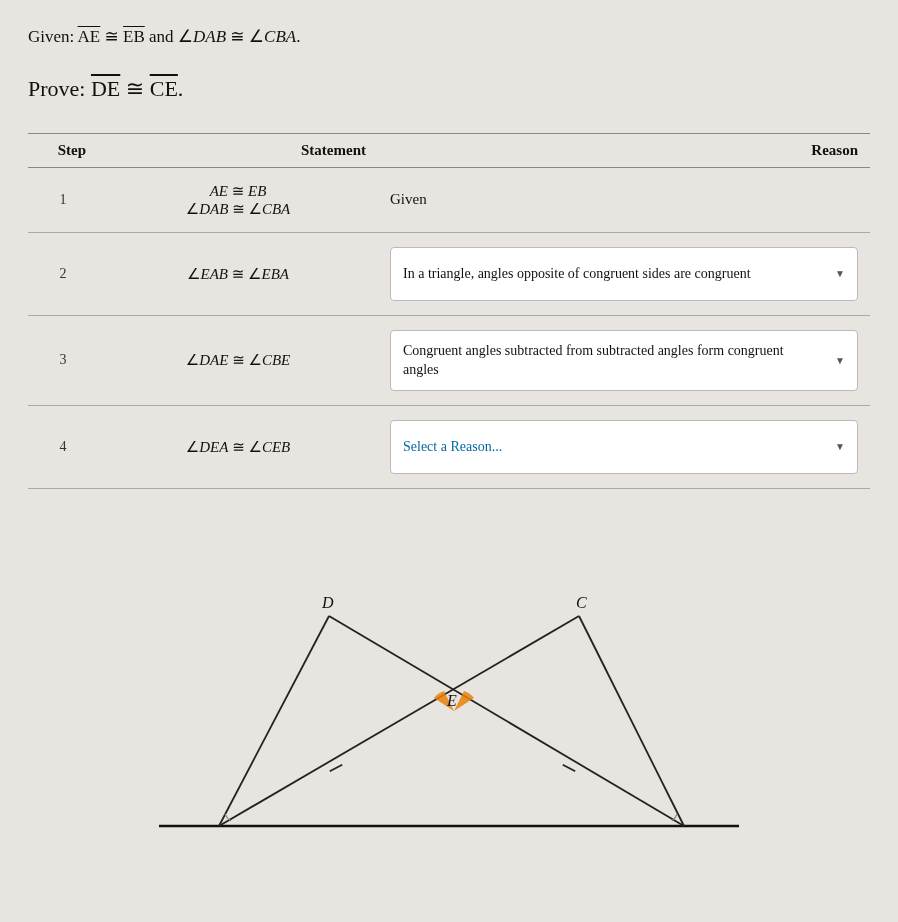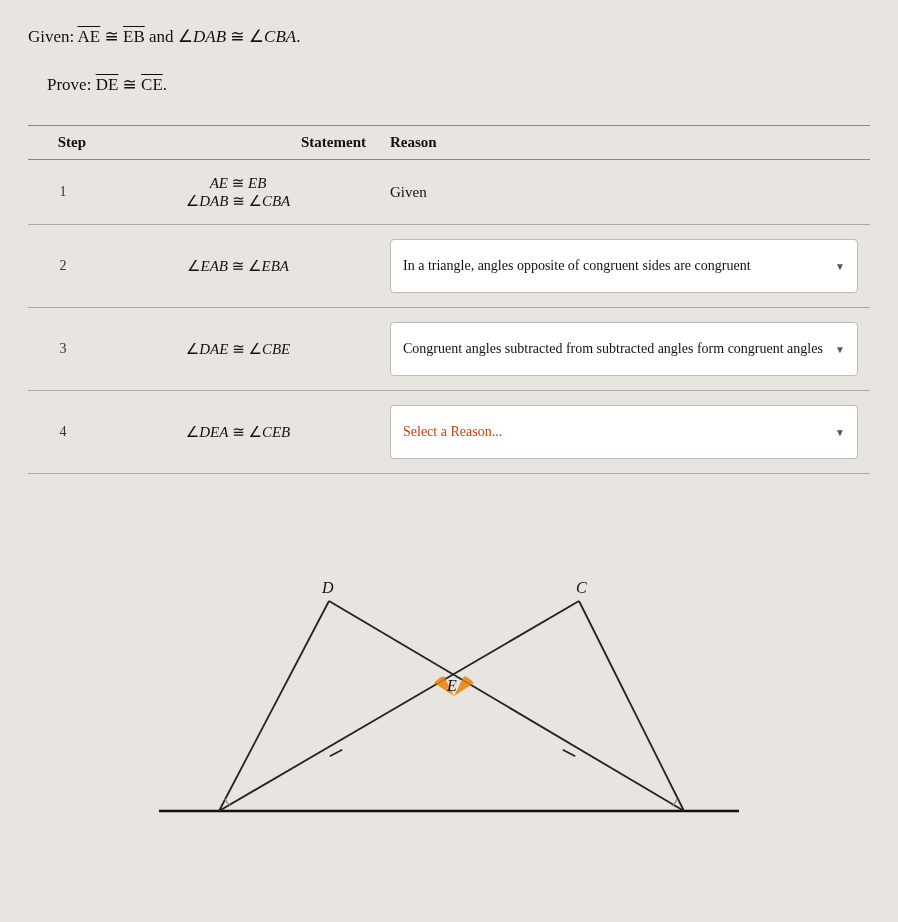"Prove: DE ≅ CE." .prove-line { font-size: 17px -> 22px; margin-left: 19px -> none }
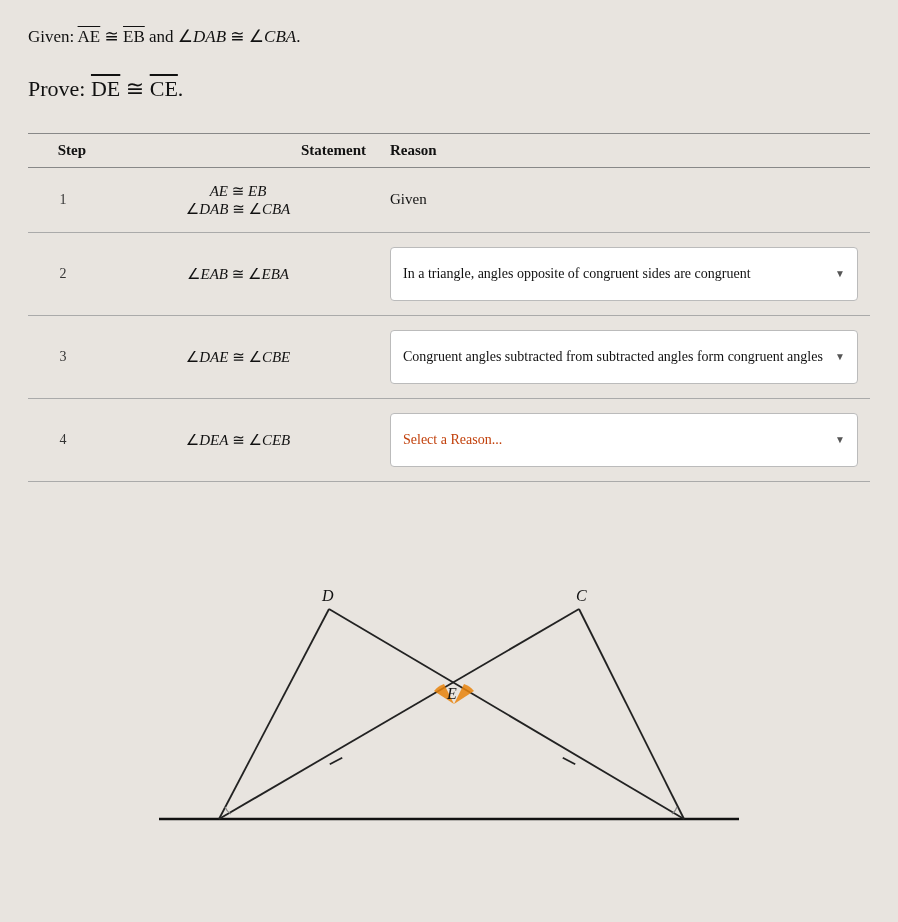"Reason" .proof-table thead tr th { text-align: left -> right }
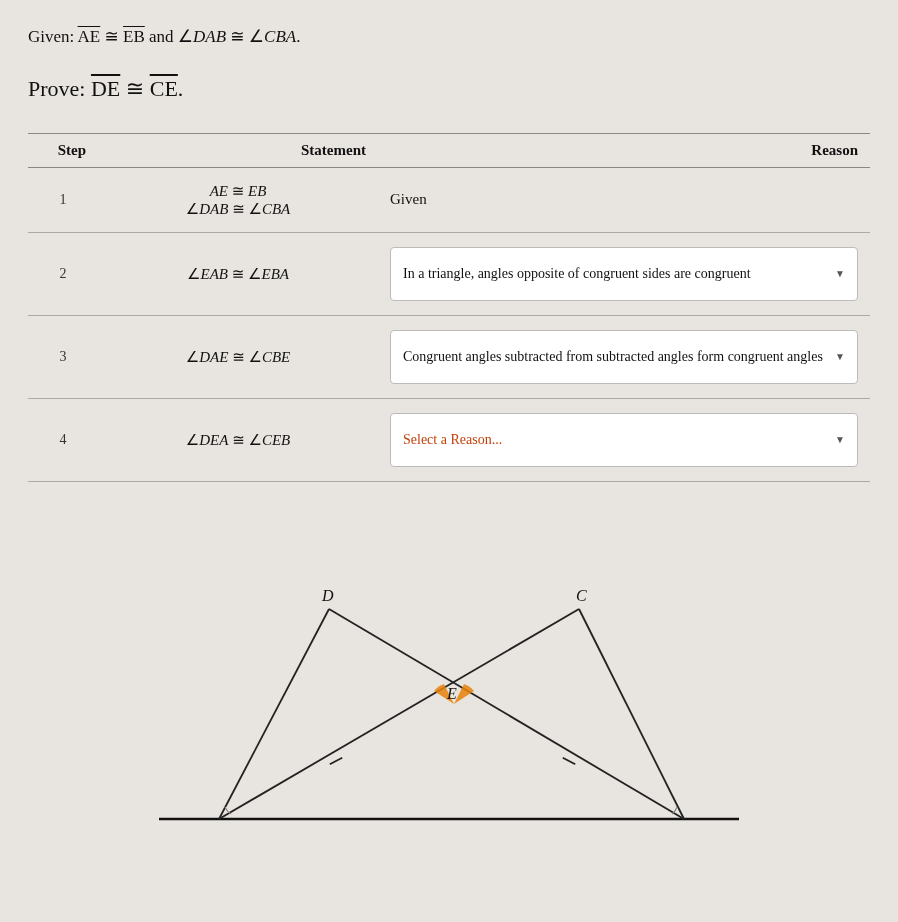"In a triangle, angles opposite" .reason-box { gap: none -> 6px }
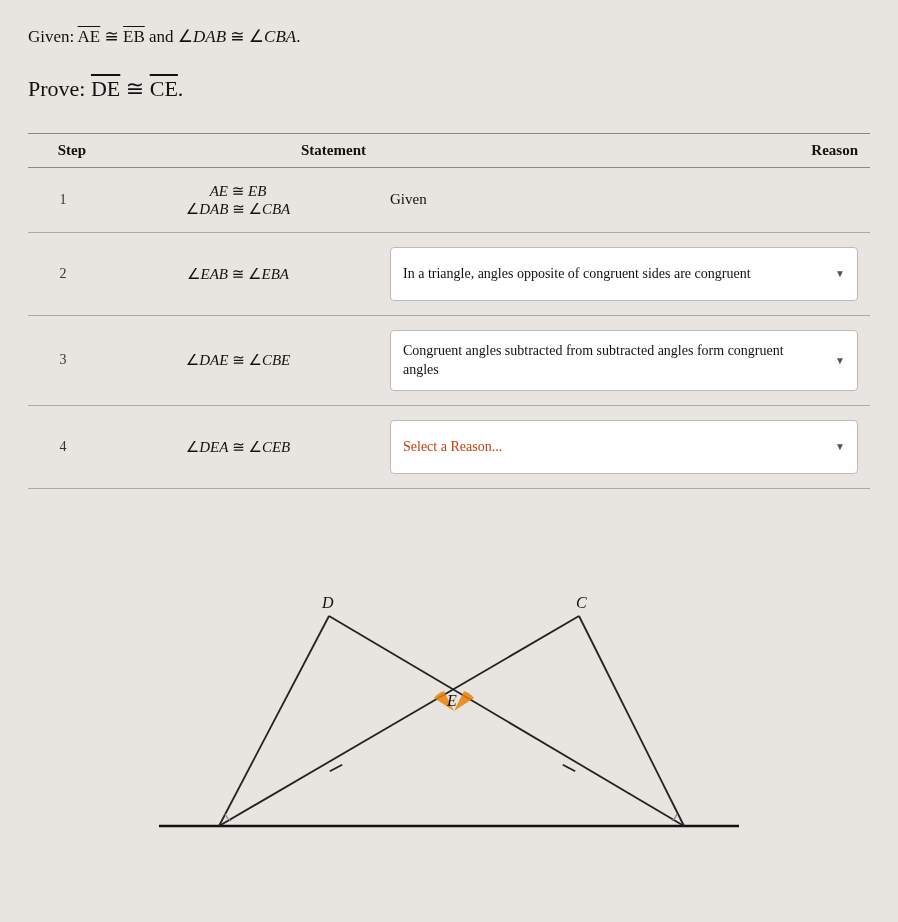"Select a Reason..." .reason-placeholder { color: #c2410c -> #0369a1 }
